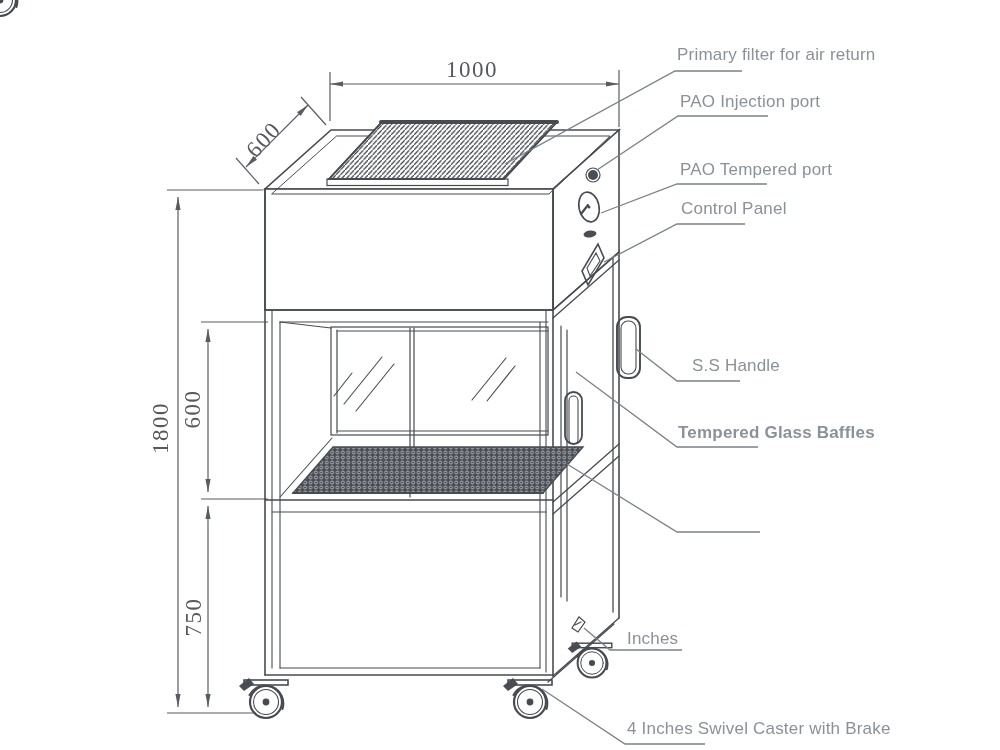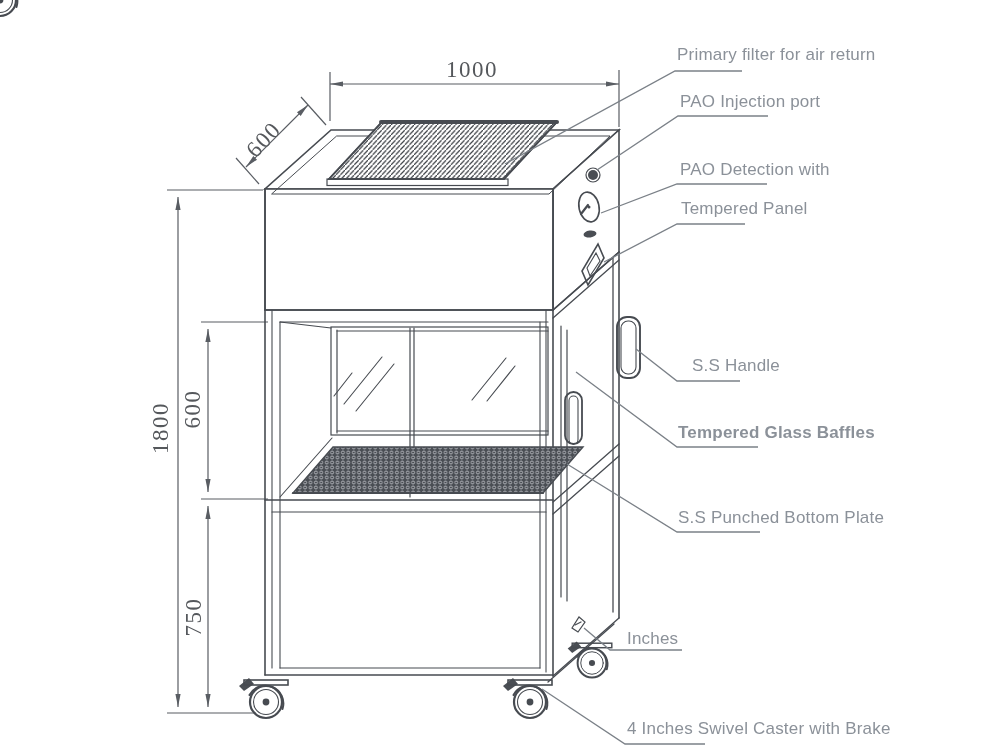"PAO Detection with" div.callout { text: Detection with -> Tempered port }
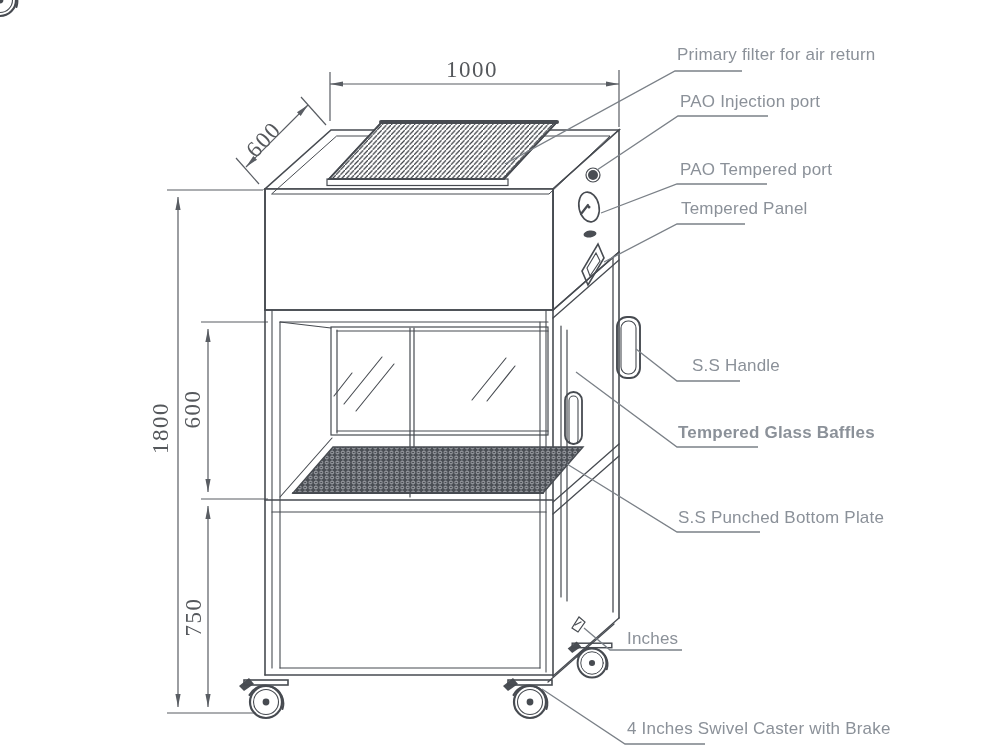"Tempered Panel" div.callout { text: Tempered -> Control }
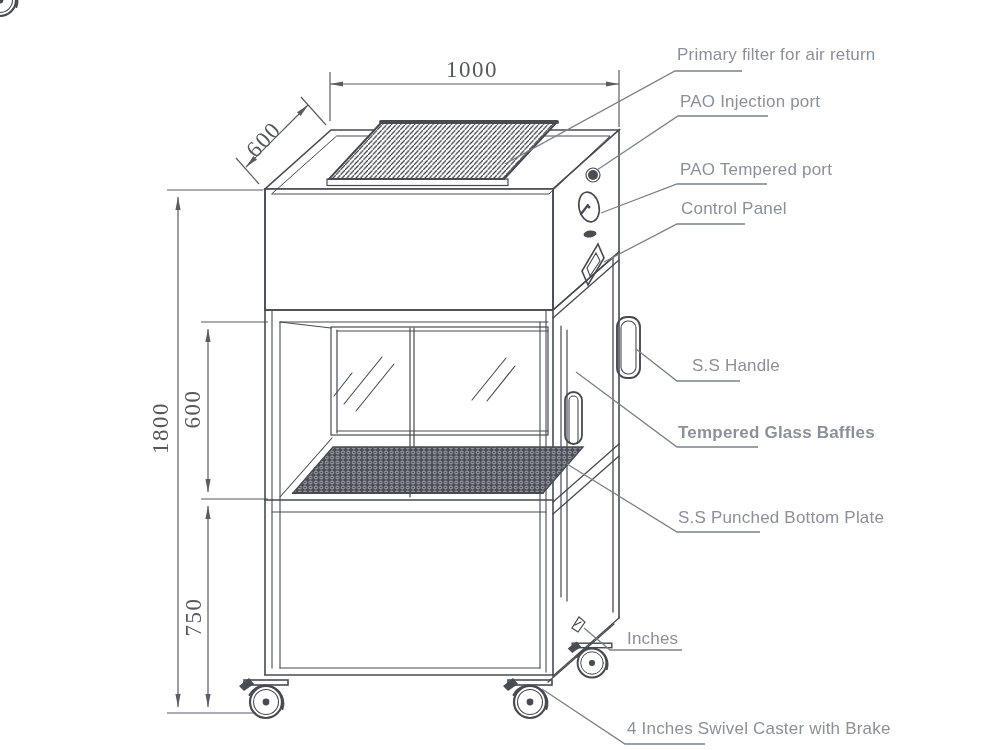"S.S Punched Bottom Plate" div.callout { html: <div>S.S Punched Bottom Plate</div> -> none }
